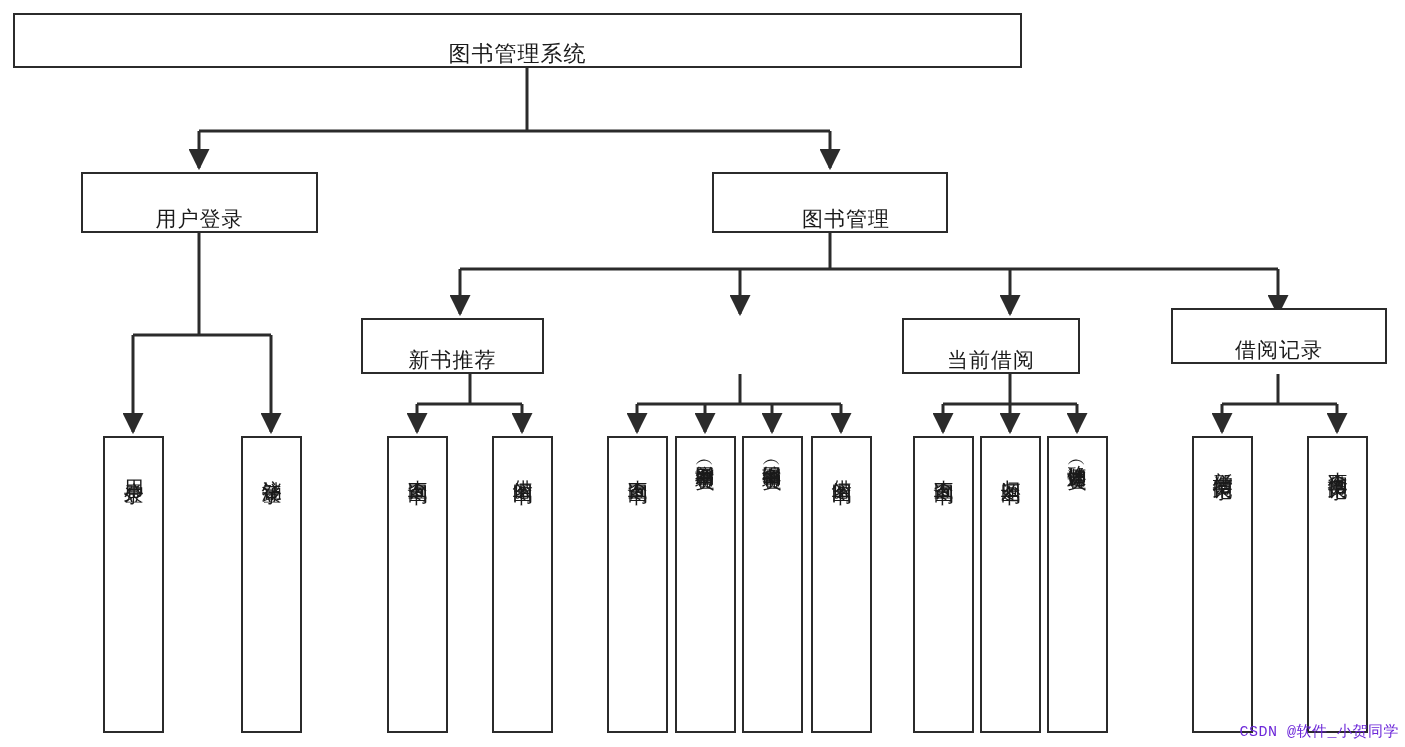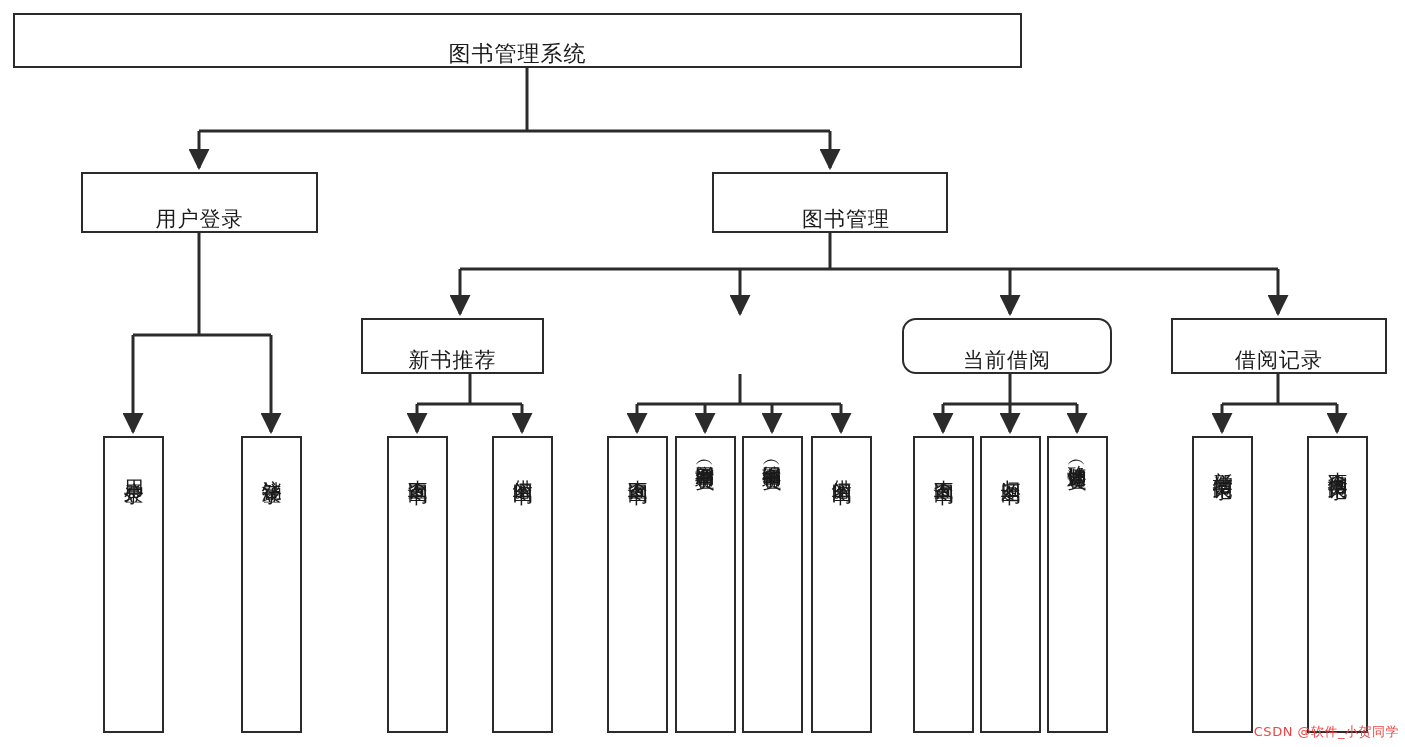"当前借阅" div.node { border-radius: 14px -> none; width: 210px -> 178px }
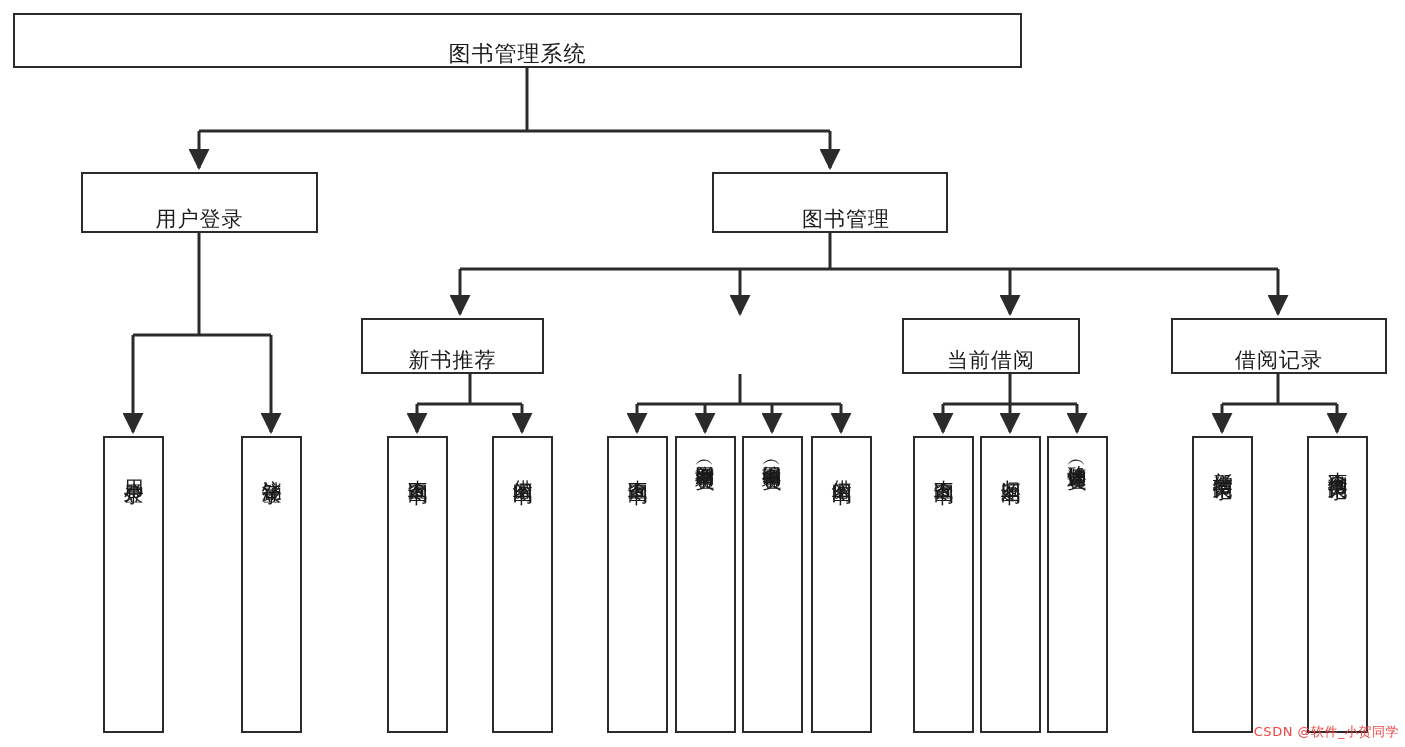"借阅记录" div.node { top: 318px -> 308px }
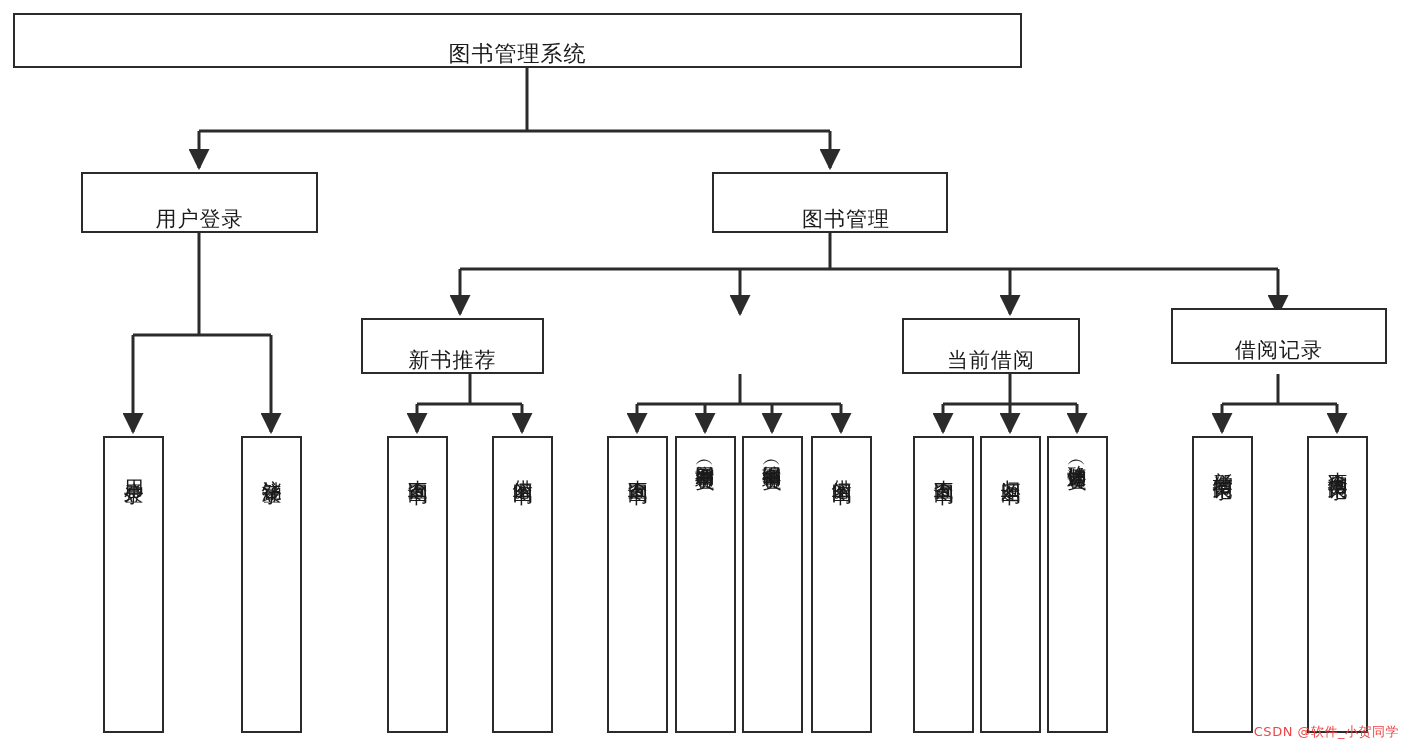"CSDN @软件_小贺同学" #watermark { color: #ef4444 -> #6d28d9; font-family: none -> Liberation Mono, monospace; font-size: 13px -> 15px }
